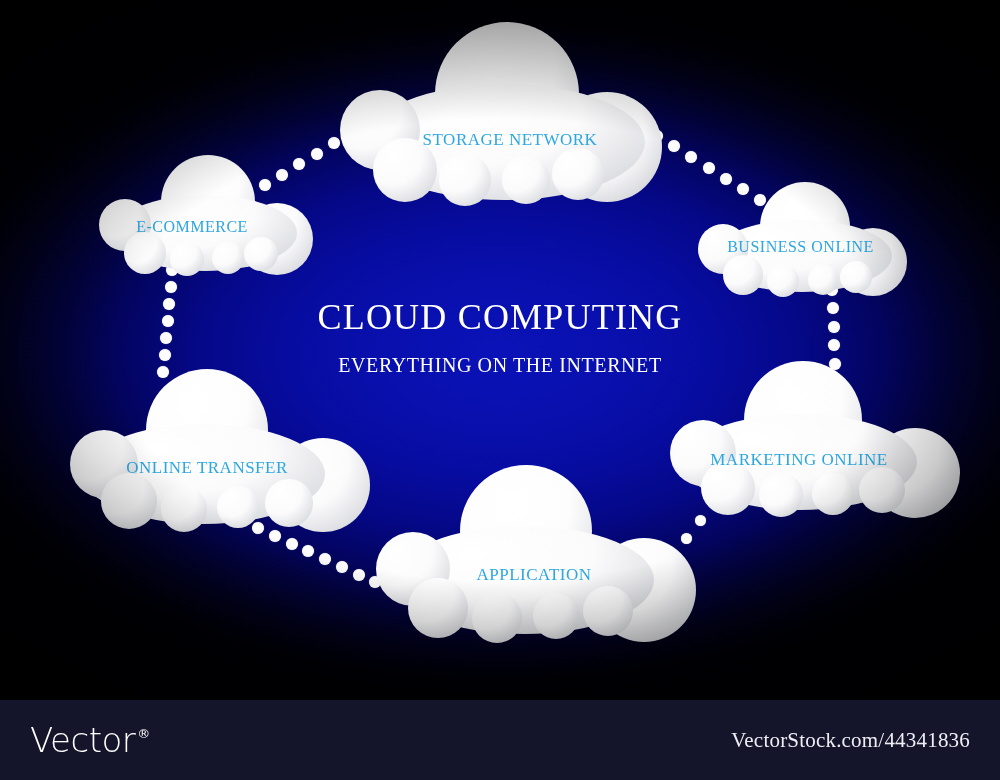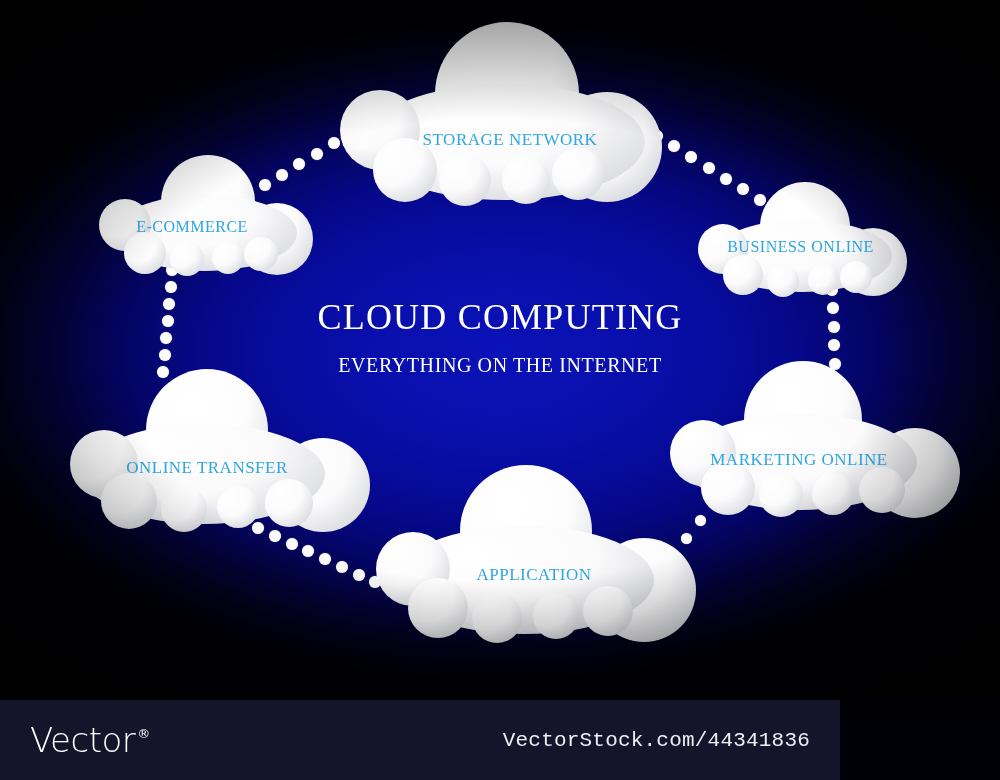"Vector" #footer { width: 840px -> 1000px }
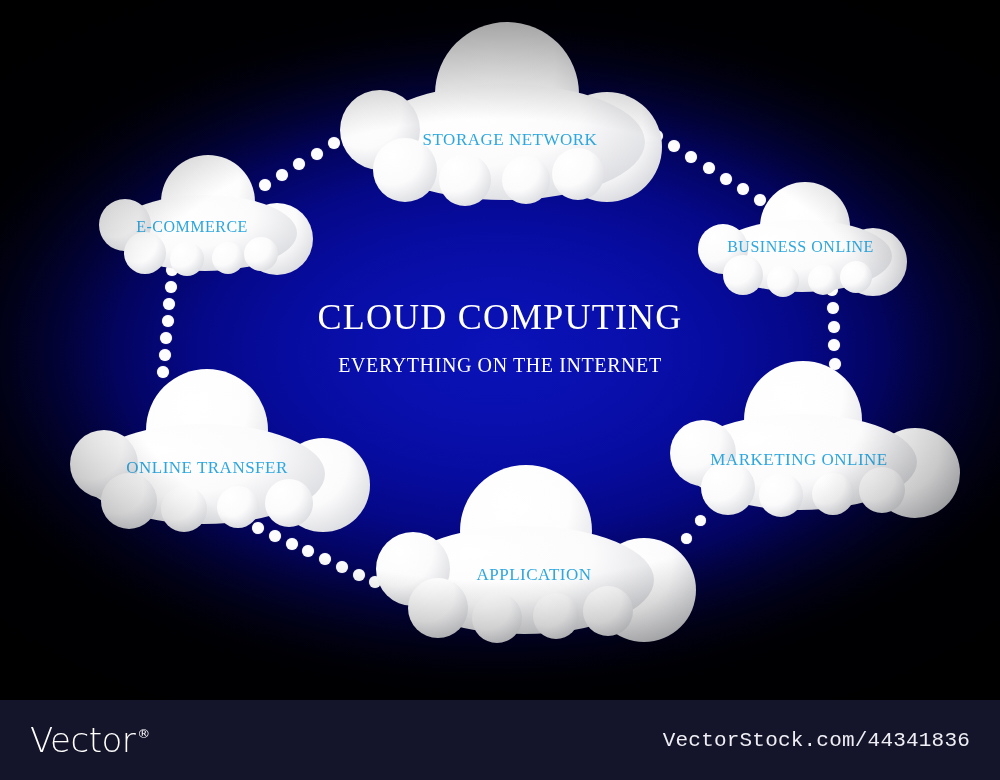"VectorStock.com/44341836" #footer-url { font-family: Liberation Mono, monospace -> Liberation Serif, serif }
